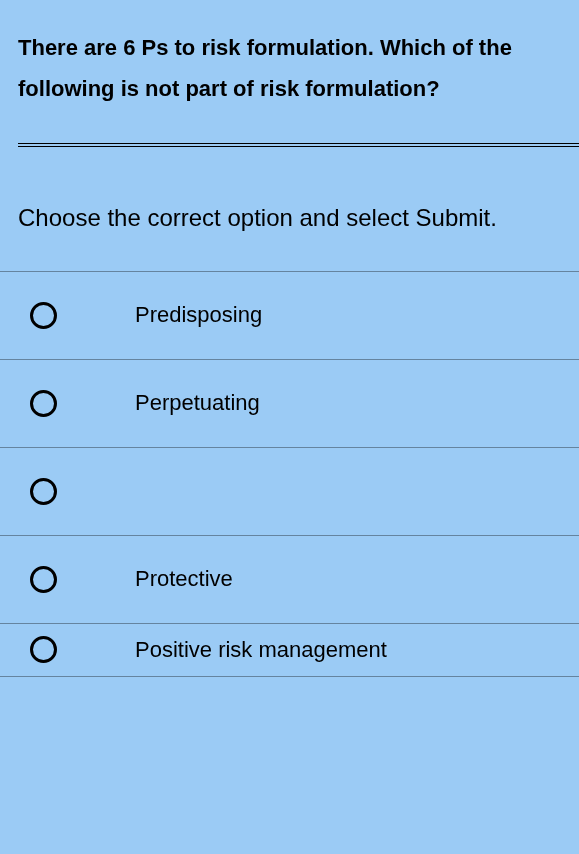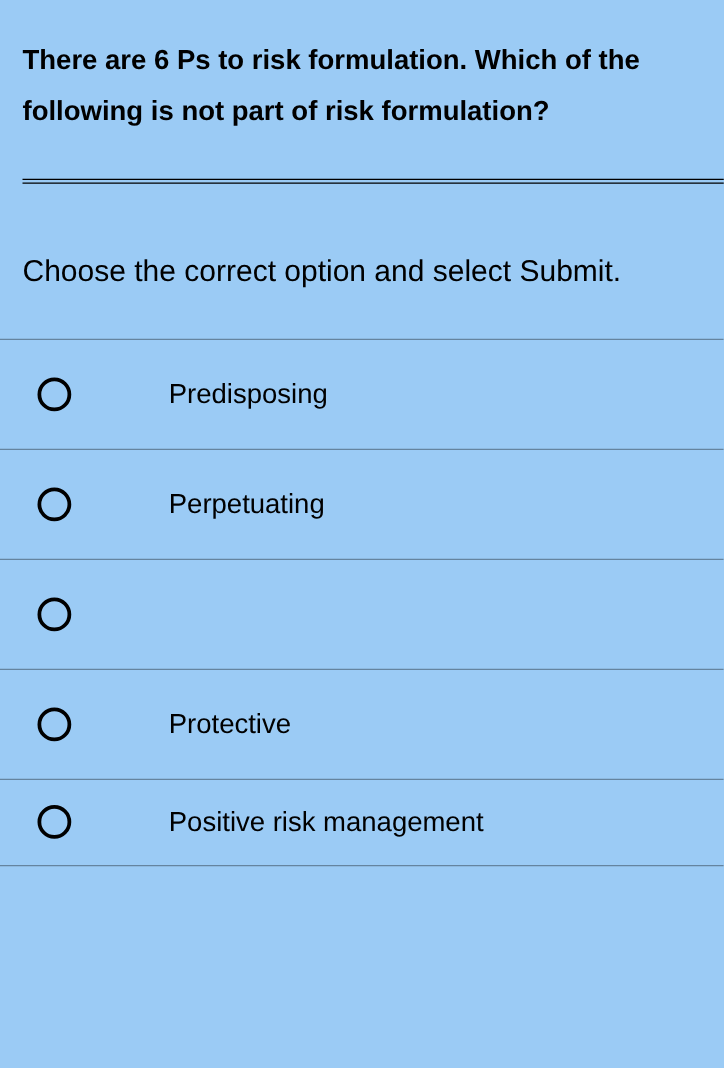"Positive risk management" .options .option-row:last-child { height: 70px -> 54px }
